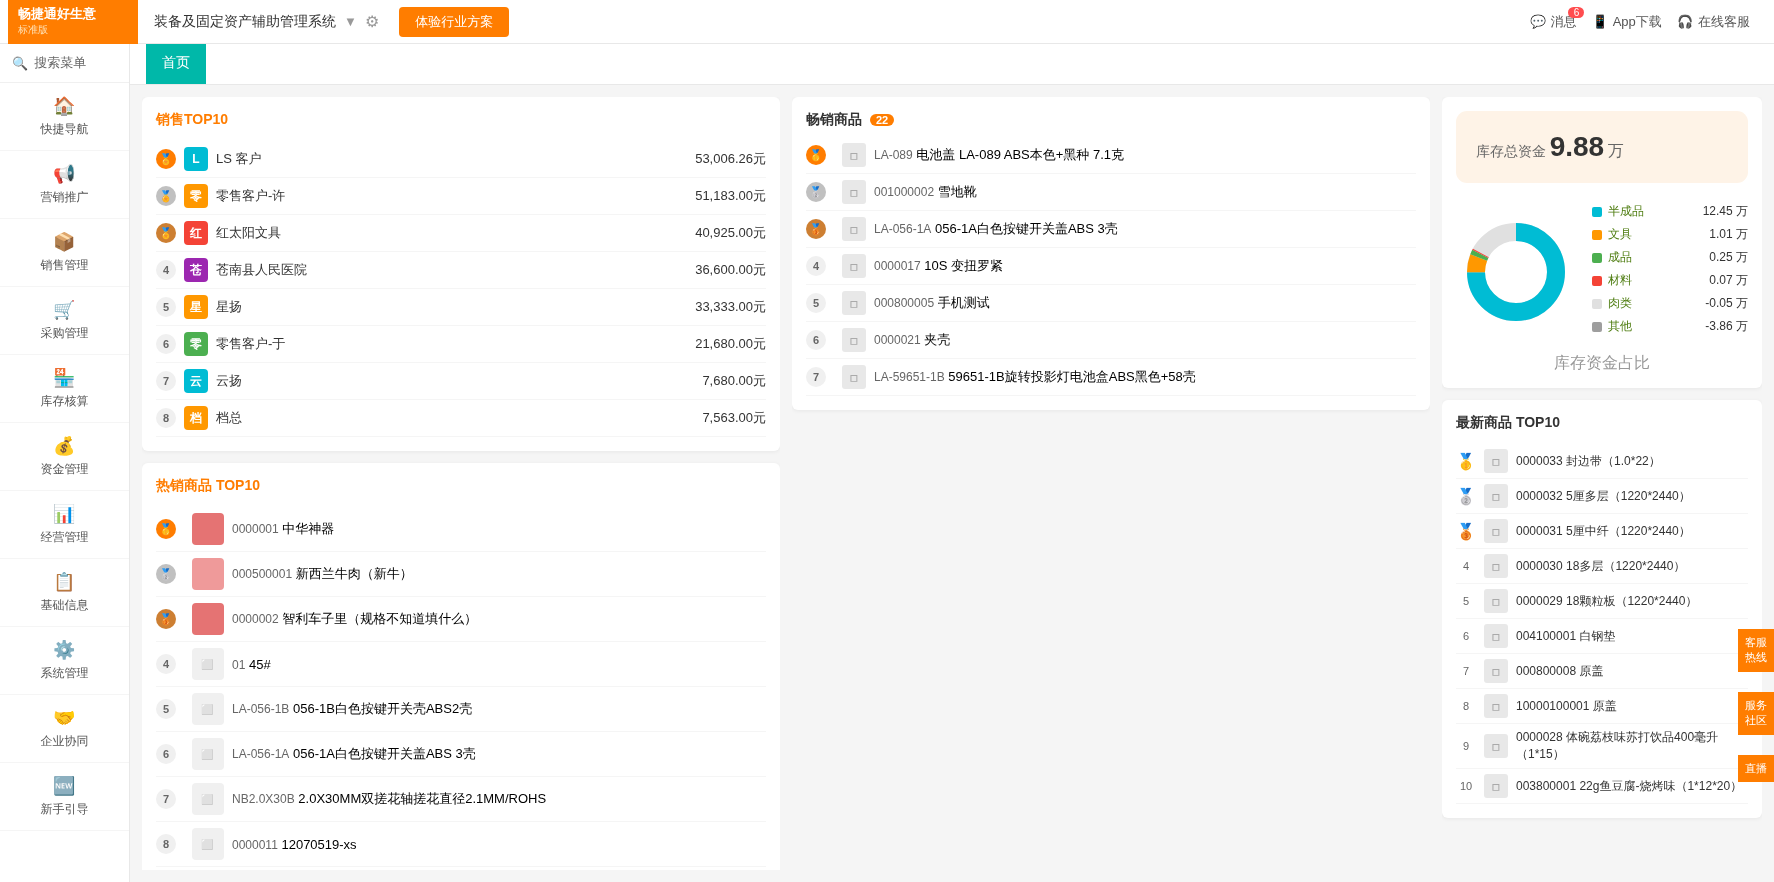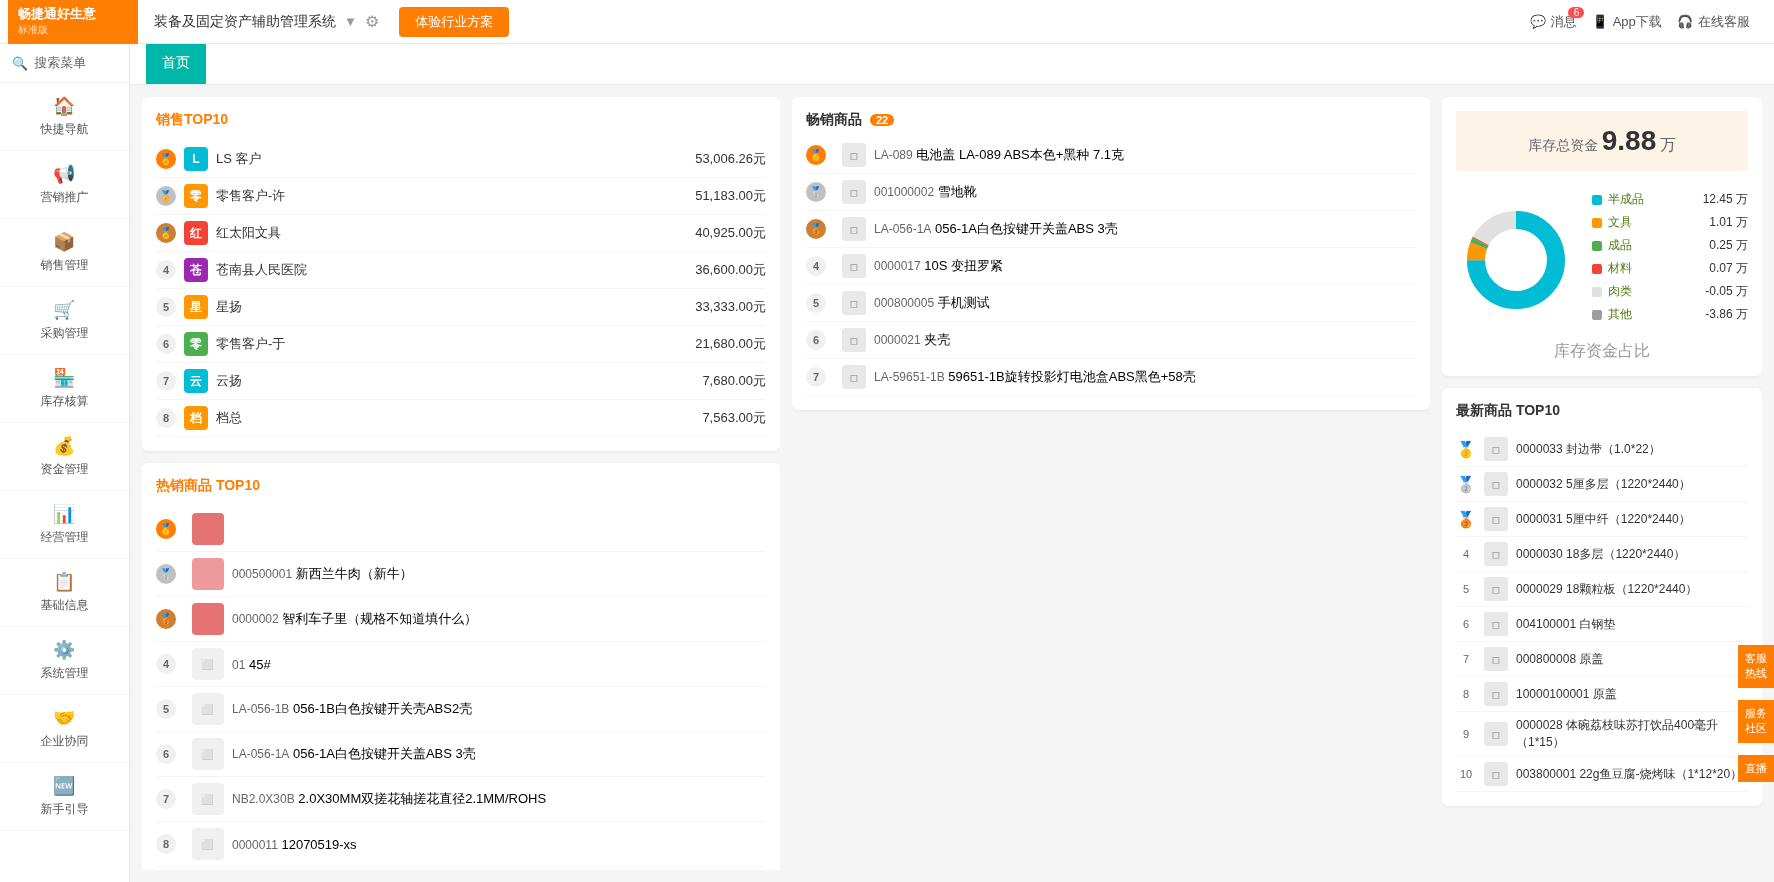"库存总资金 9.88 万" .inventory-total { border-radius: 2px -> 11px; padding: 14px -> 20px; text-align: center -> left }
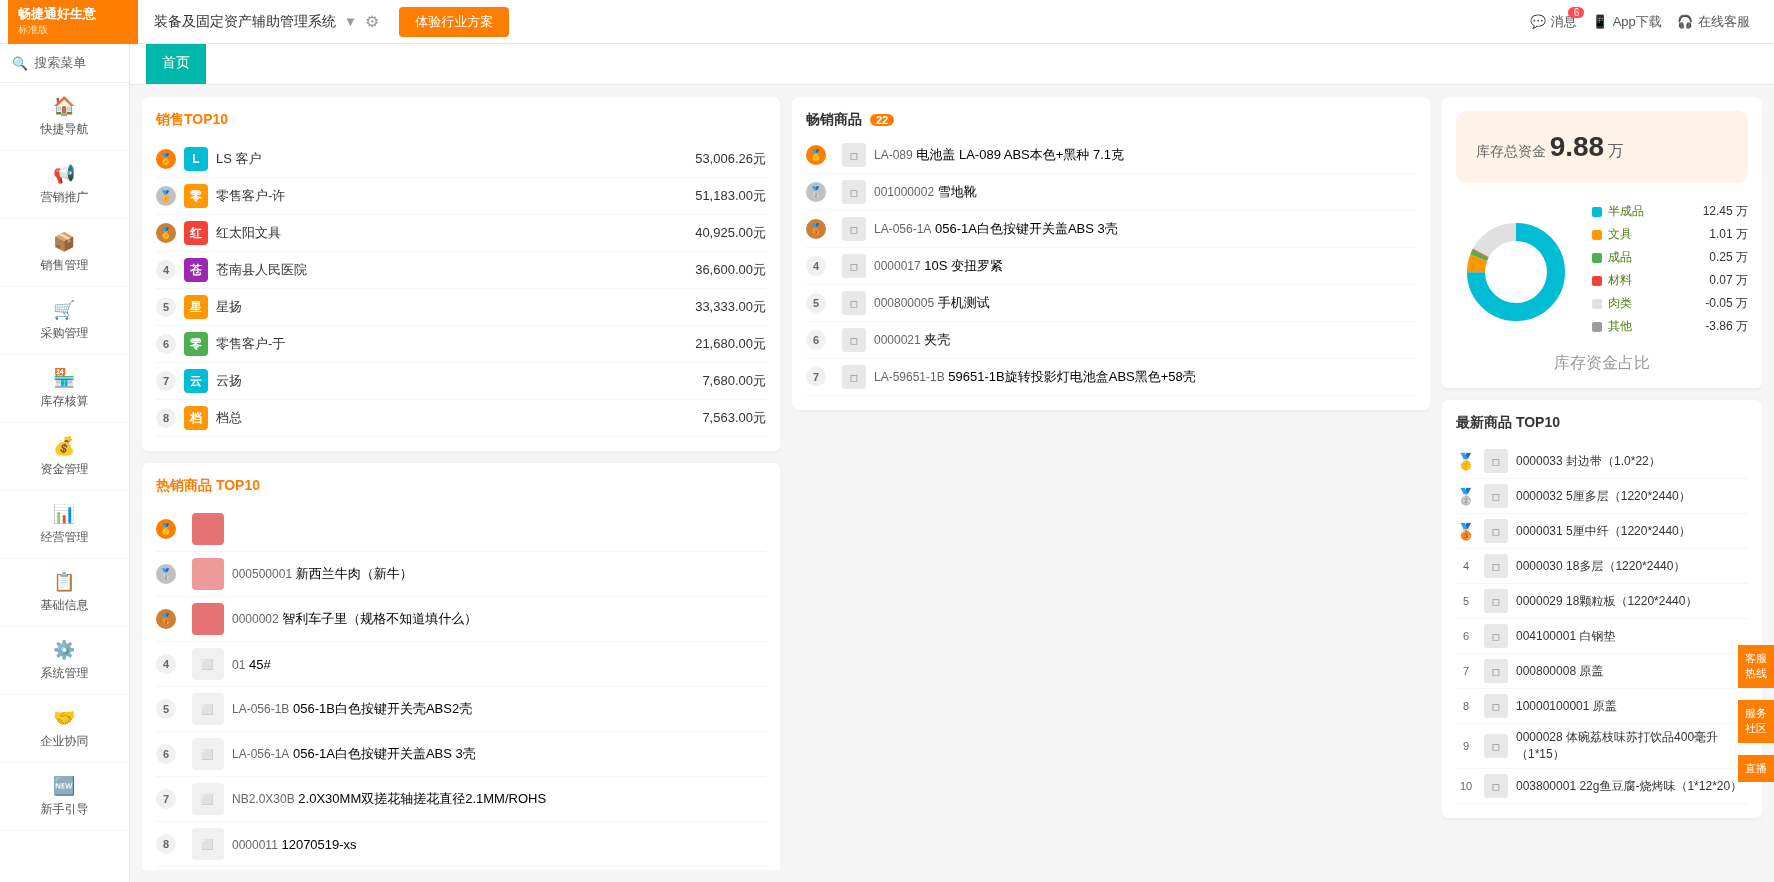"0000001 中华神器" div.product-info { html: none -> <div> <span>0000001</span> <span> 中华神器</span> </div> }
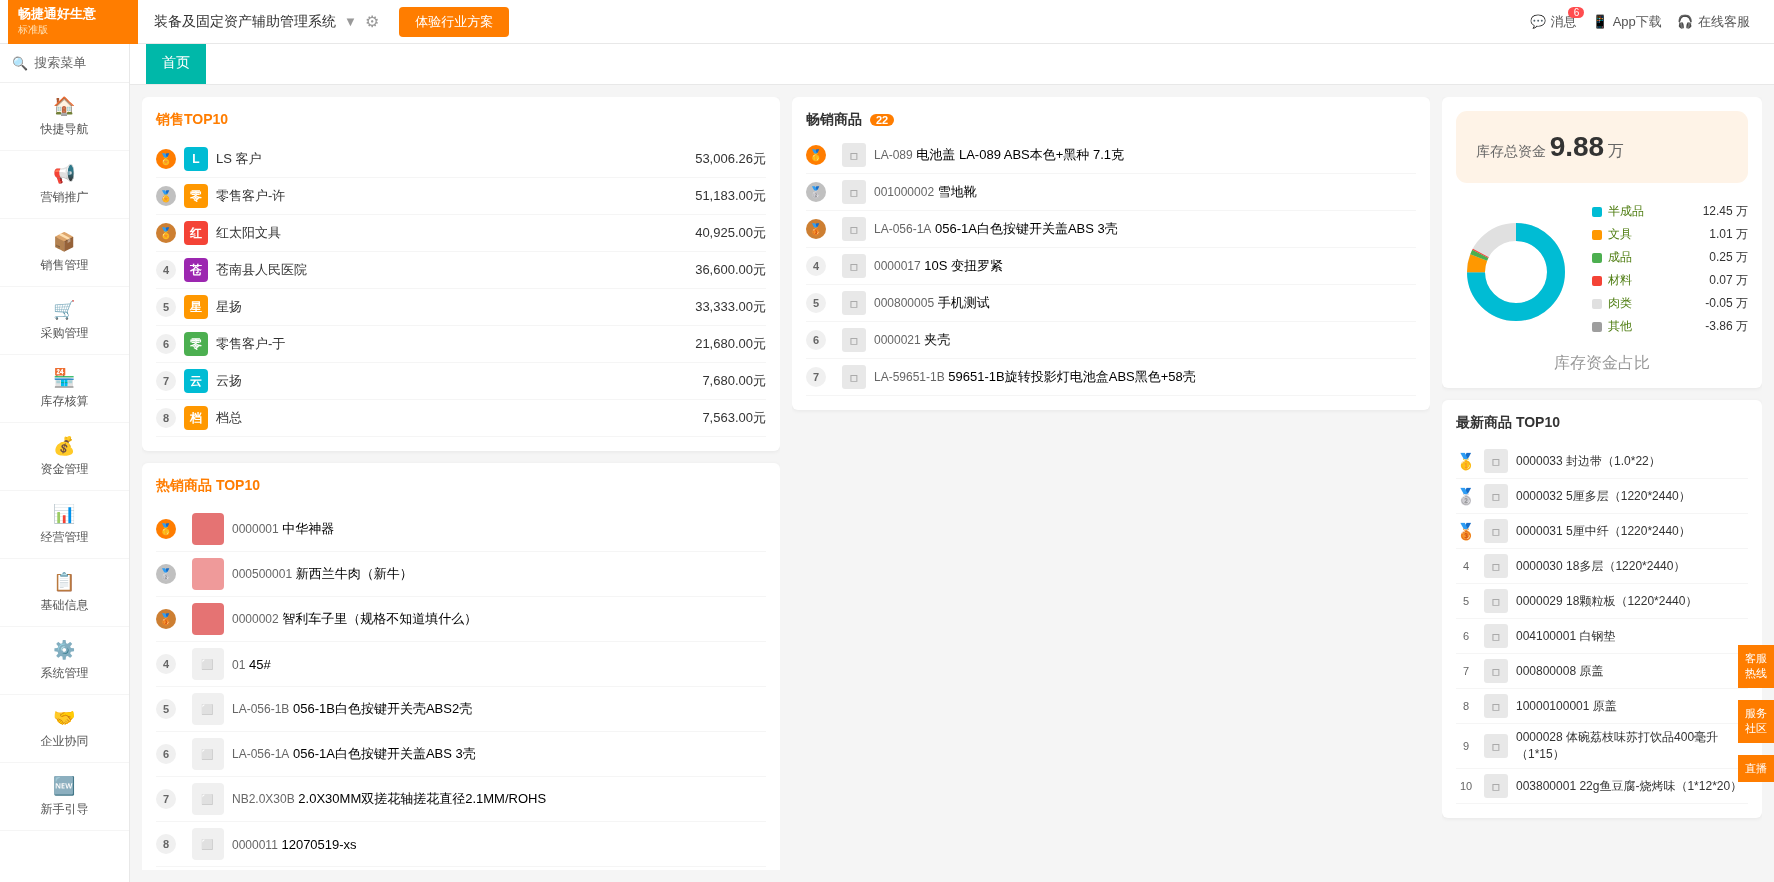"客服" .float-btns { gap: 12px -> 20px }
